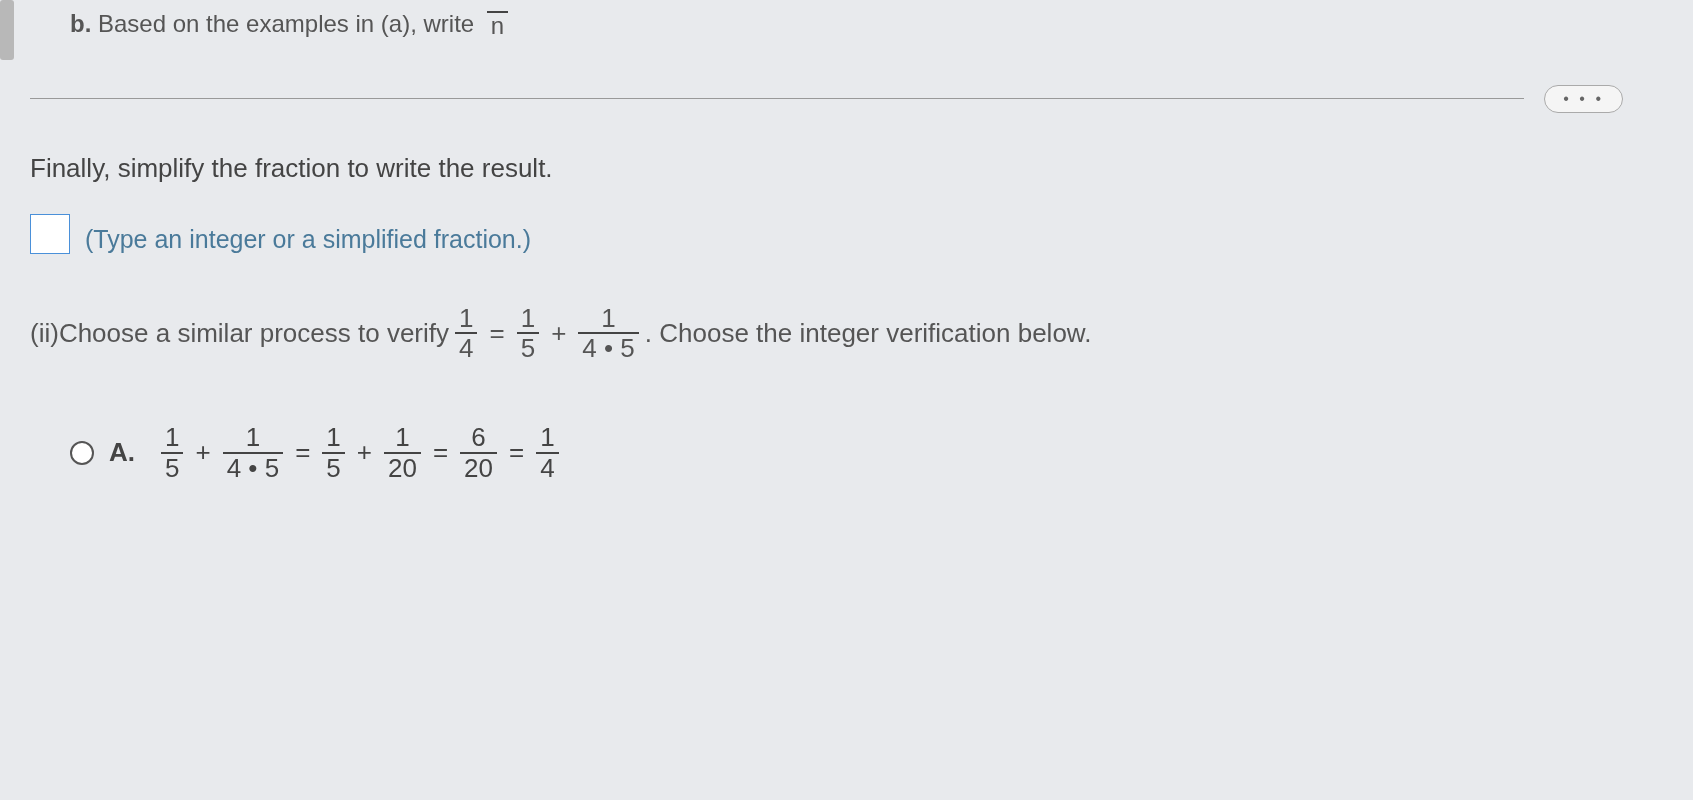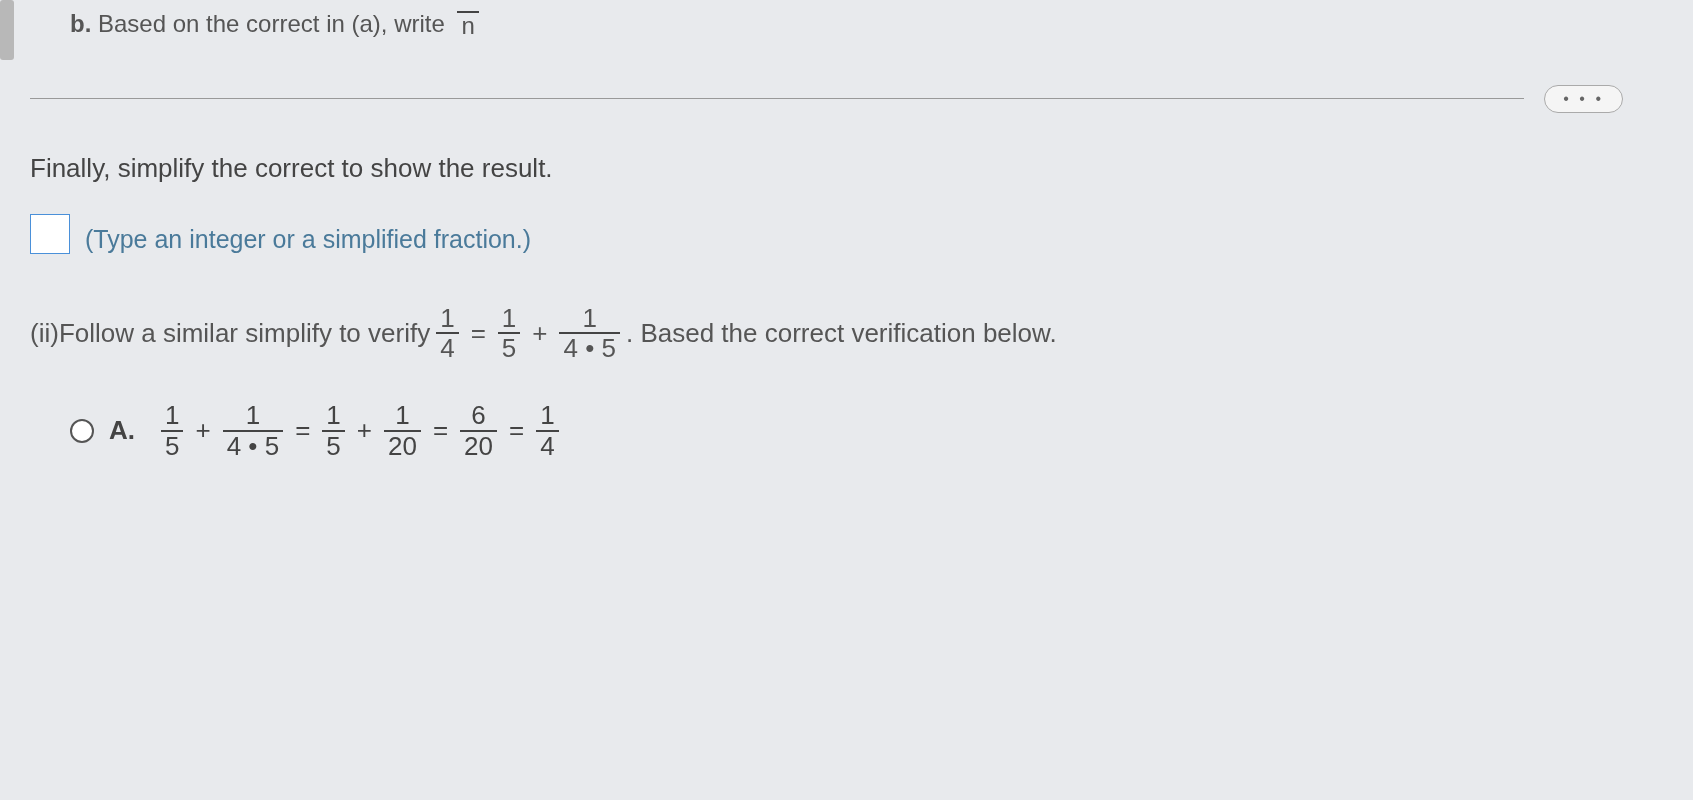"Based on the correct in" span { text: correct -> examples }
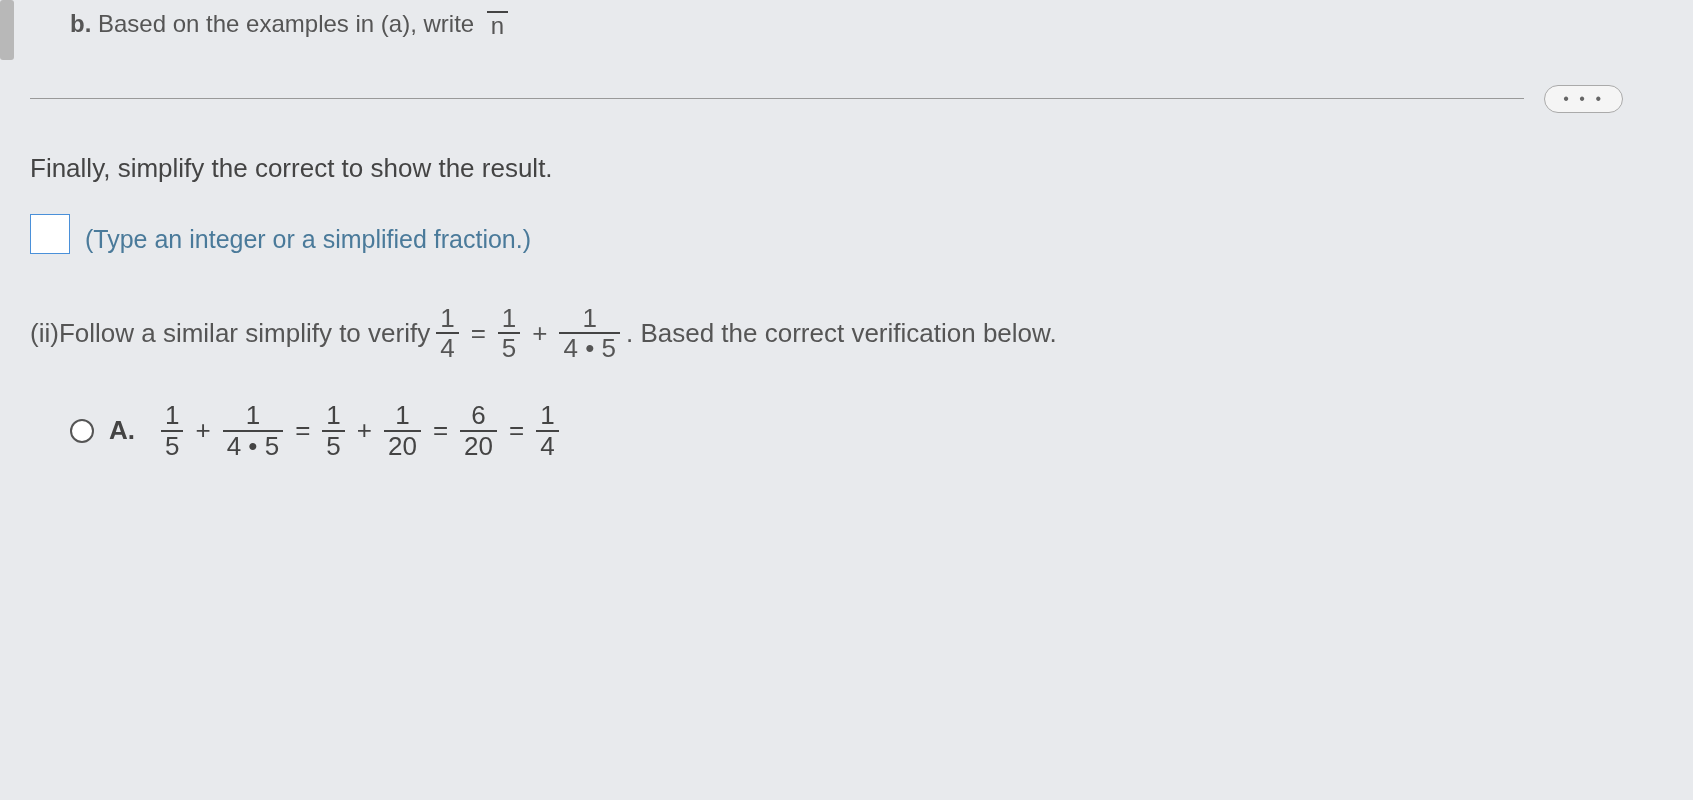"Finally, simplify the correct to" div.instruction { text: correct to show -> fraction to write }
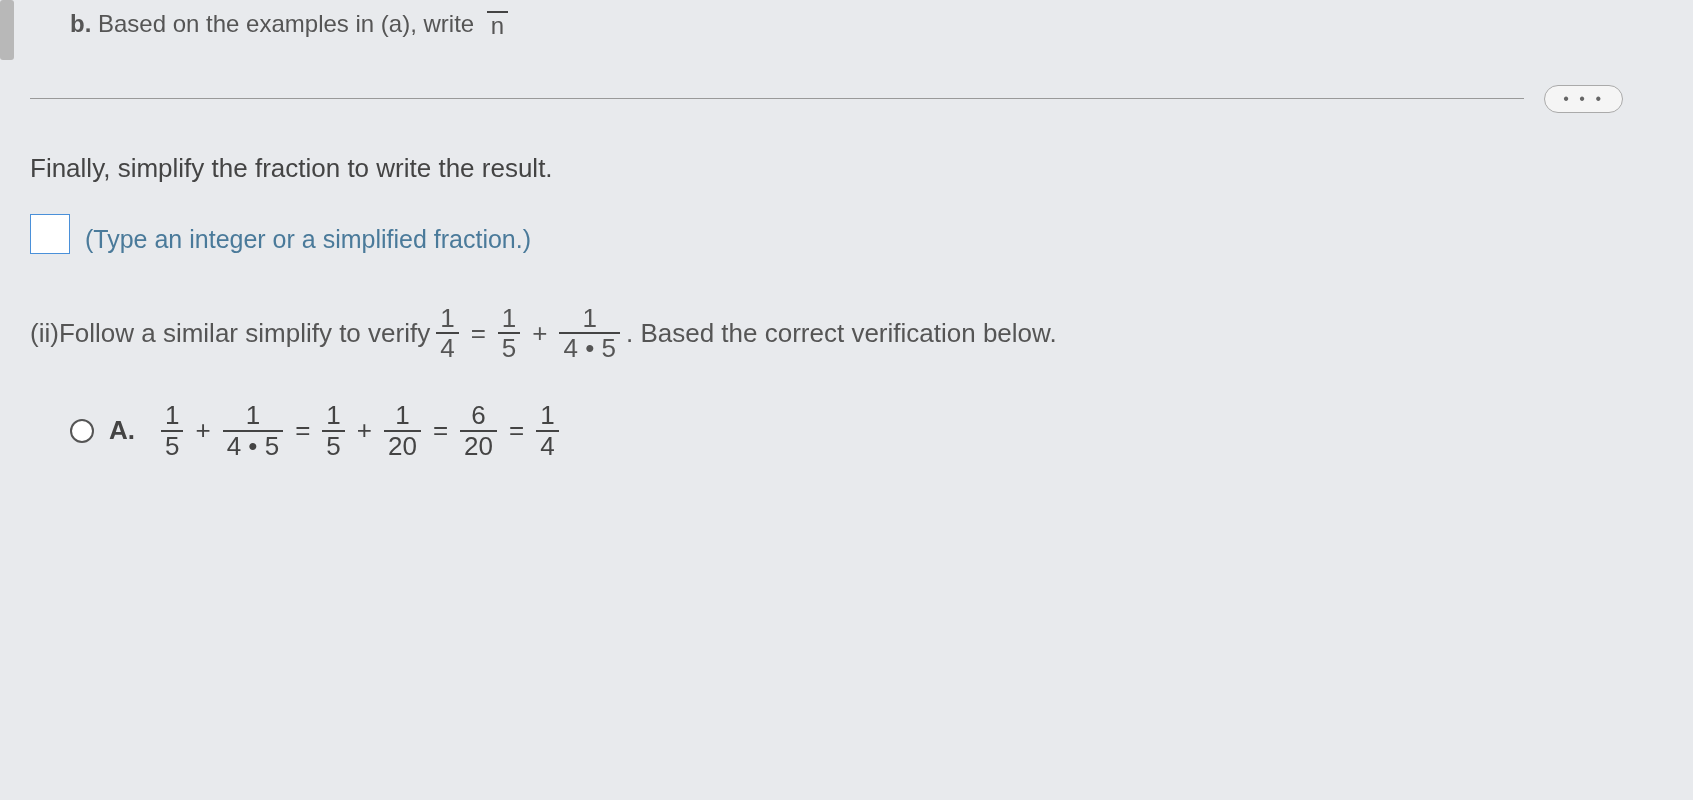"(ii)" .verify-row { margin-bottom: 38px -> 60px }
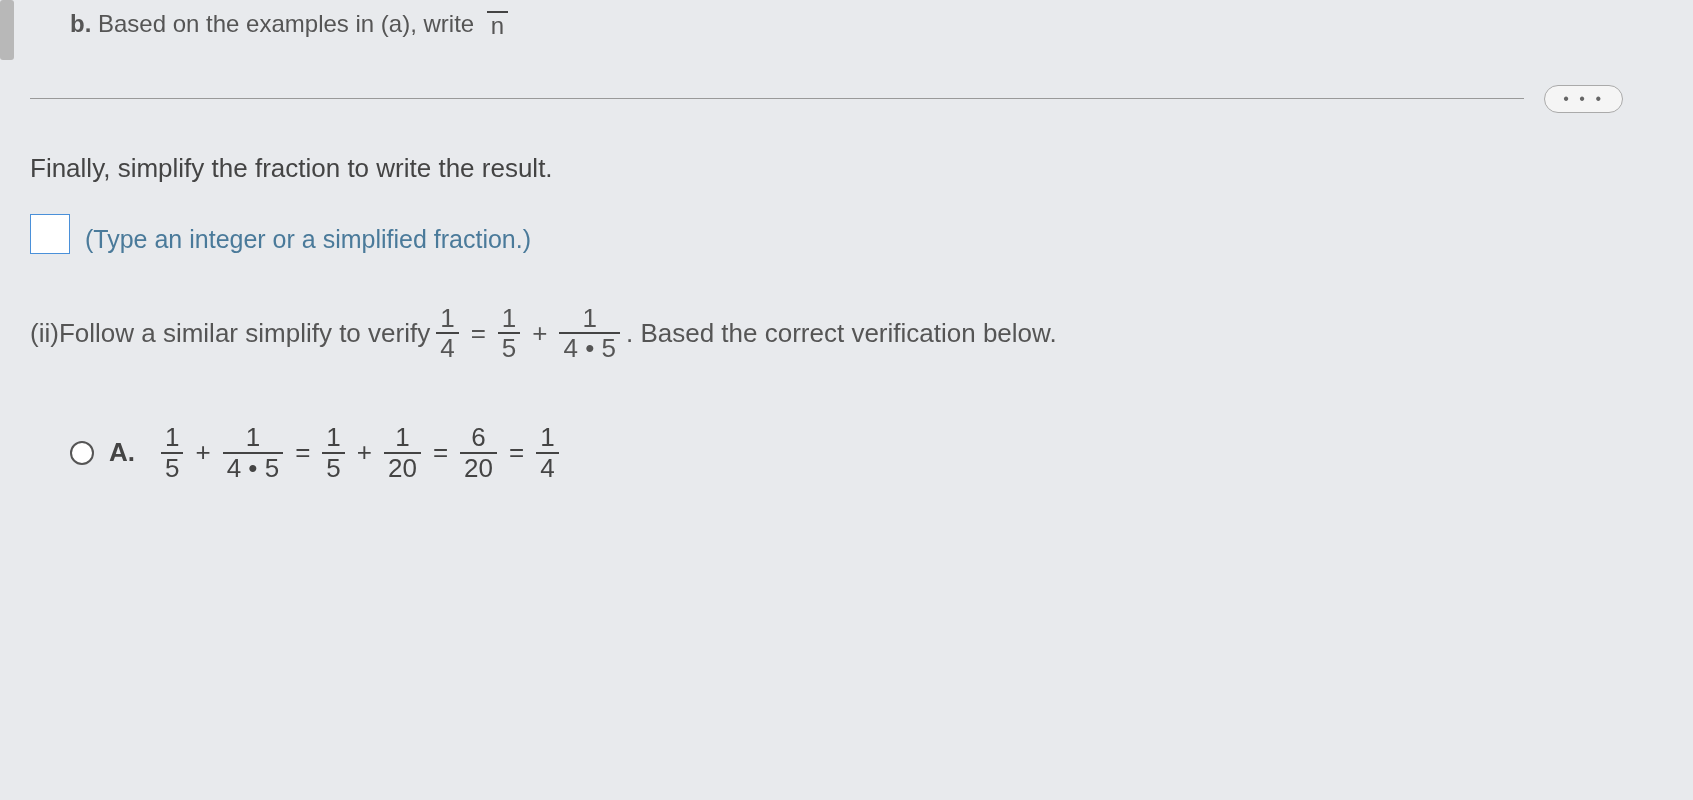"Follow a similar simplify to" span { text: Follow a similar simplify -> Choose a similar process }
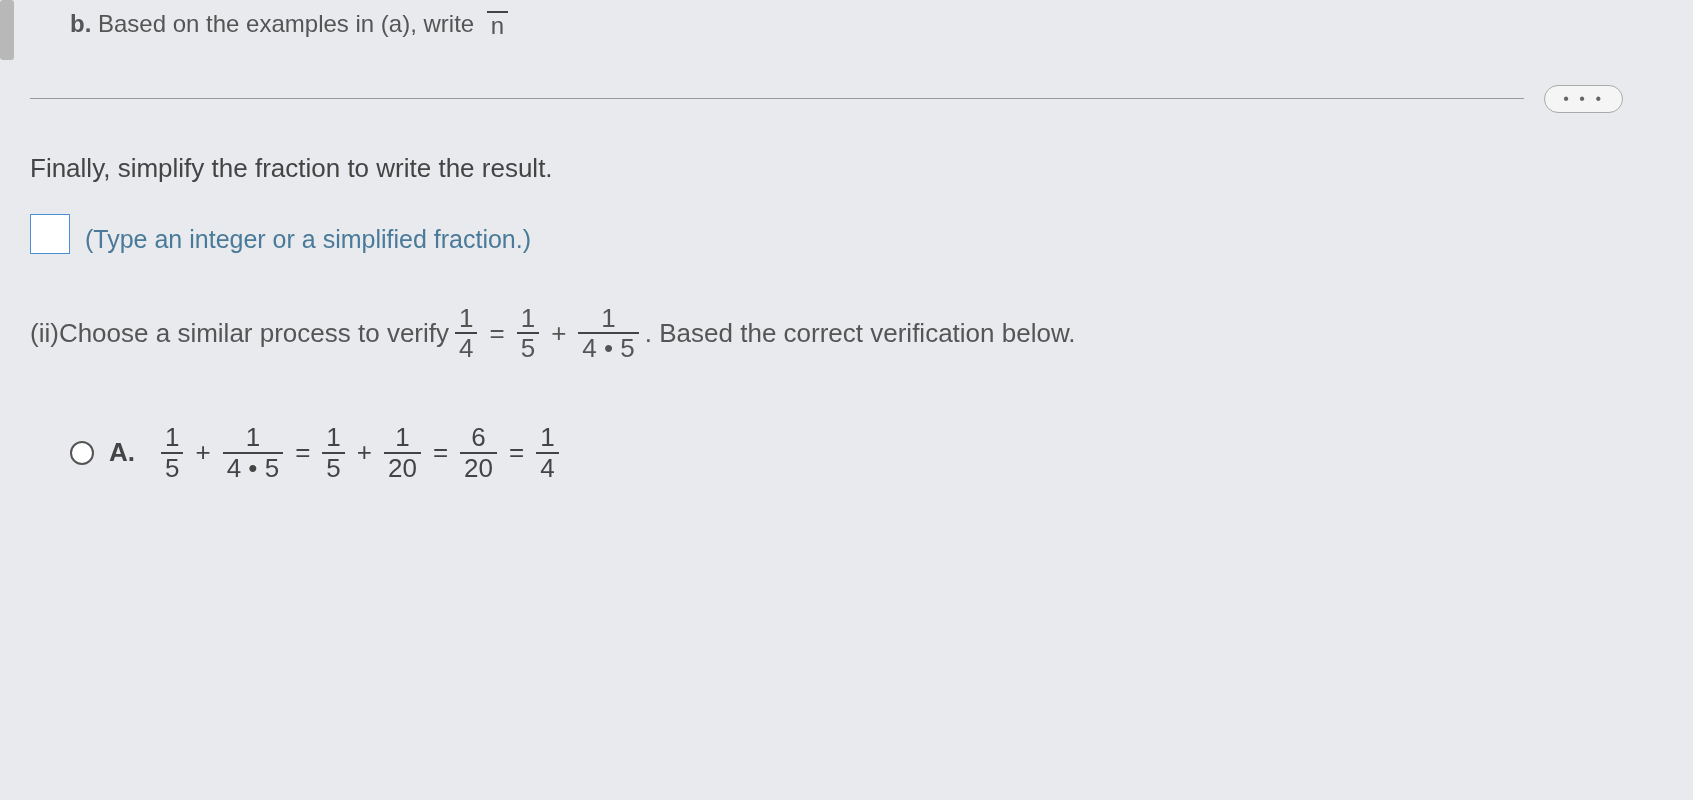". Based the correct verification" span { text: Based the correct -> Choose the integer }
